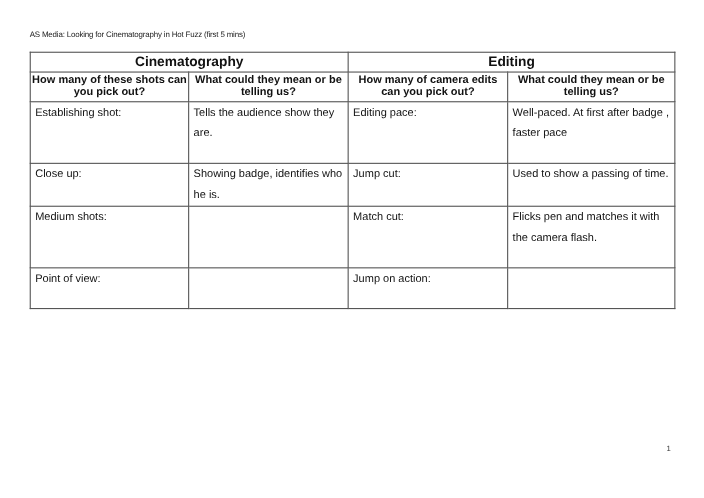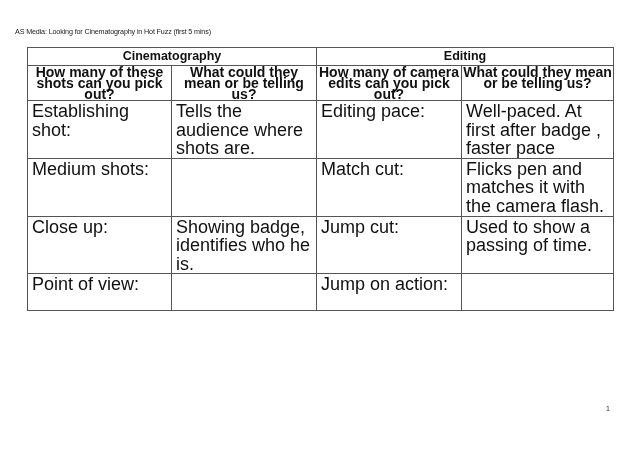"AS Media: Looking for Cinematography" .doc-title { left: 15px -> 27px }
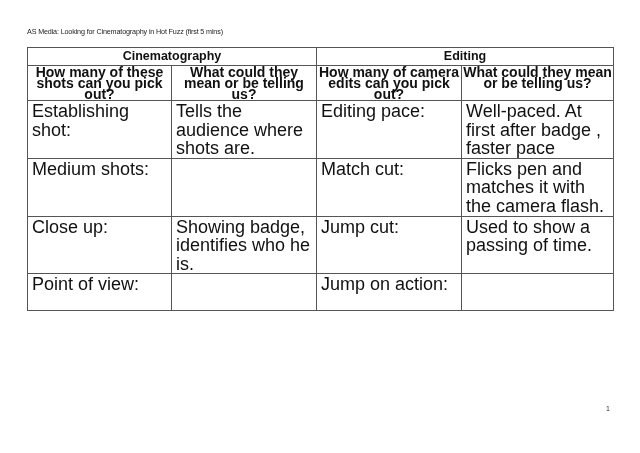"How many of these shots" .sub-head { font-size: 14px -> 10px }
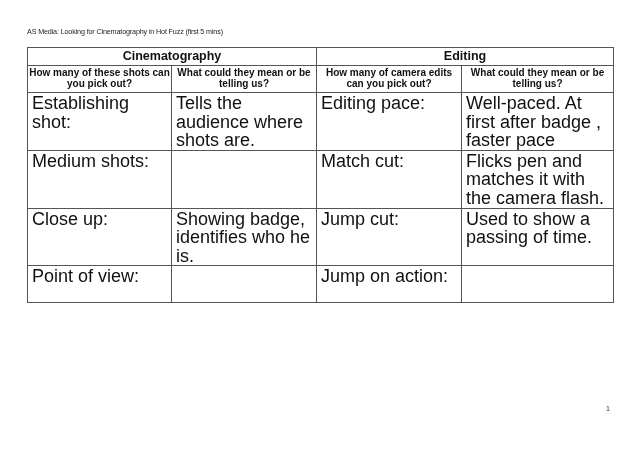"Establishing shot:" .cell { font-size: 18px -> 10px }
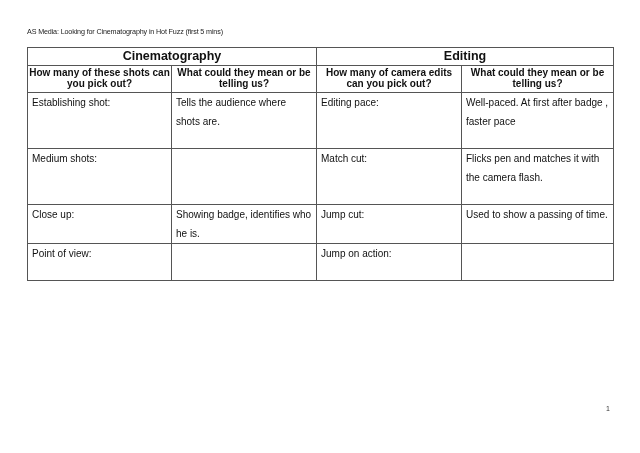"Tells the audience where shots" td.cell { text: where shots -> show they }
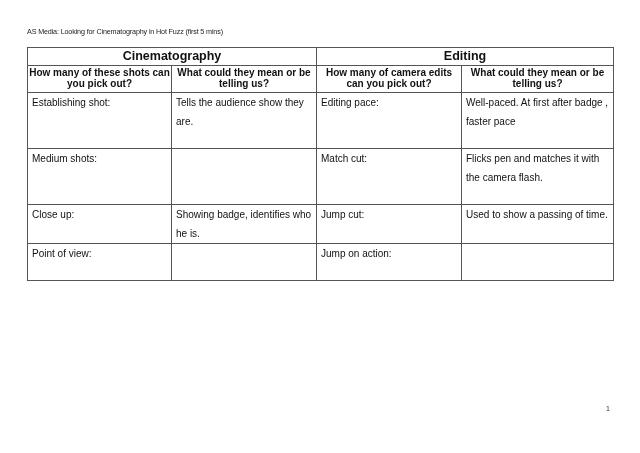"Medium shots:" tr { order: before "Close up:" -> after "Close up:" }
